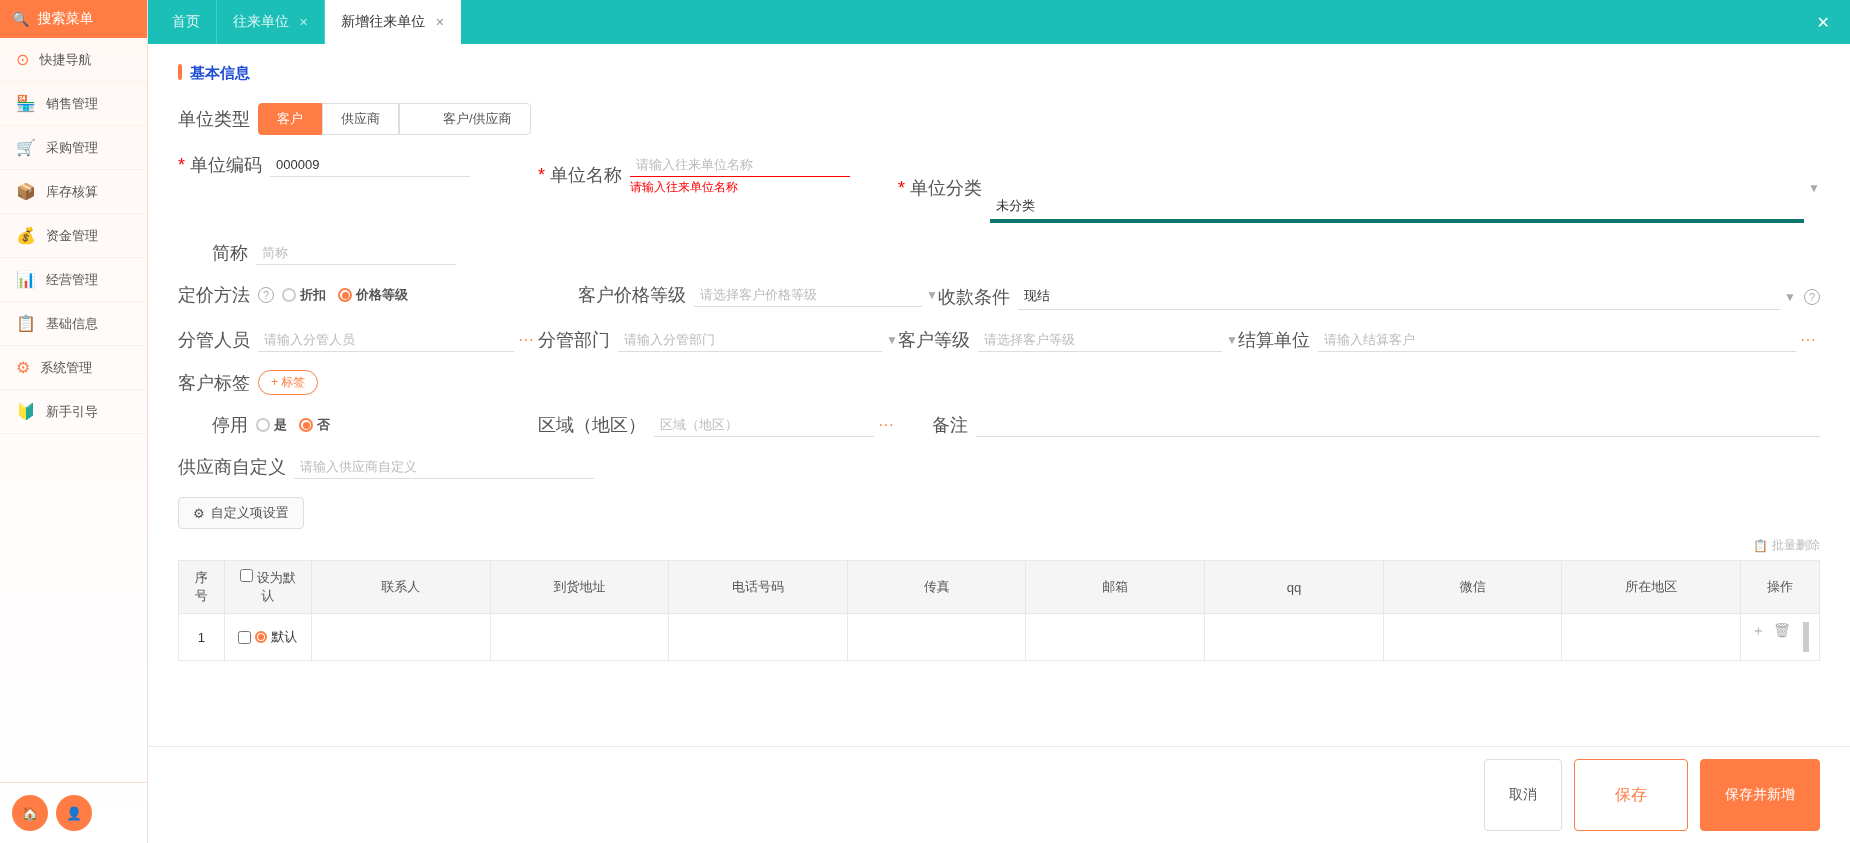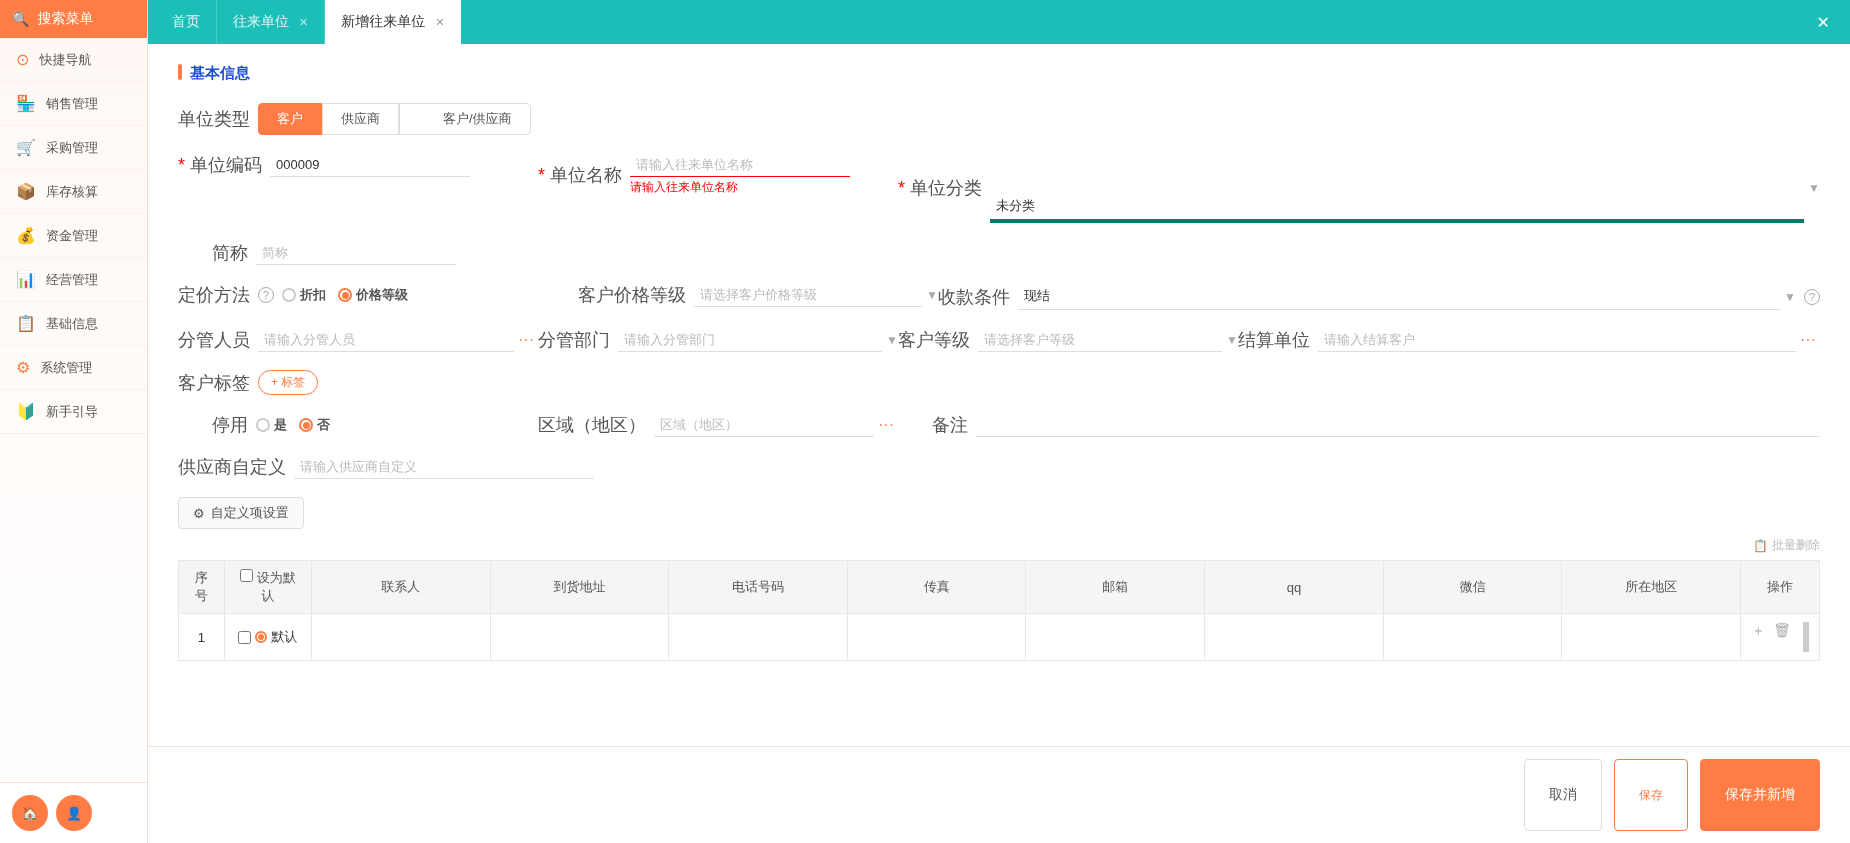"保存" .btn-save { font-size: 12px -> 16px; padding: 8px 24px -> 8px 40px }
